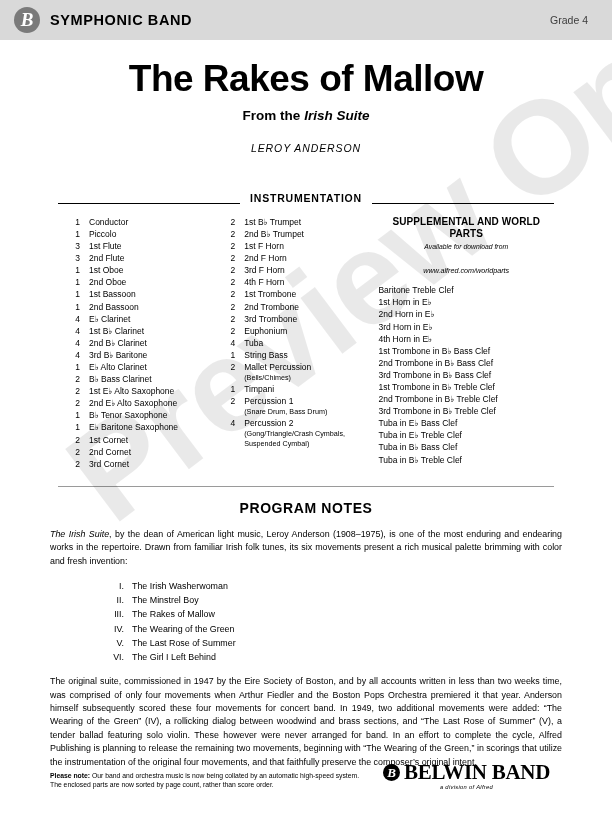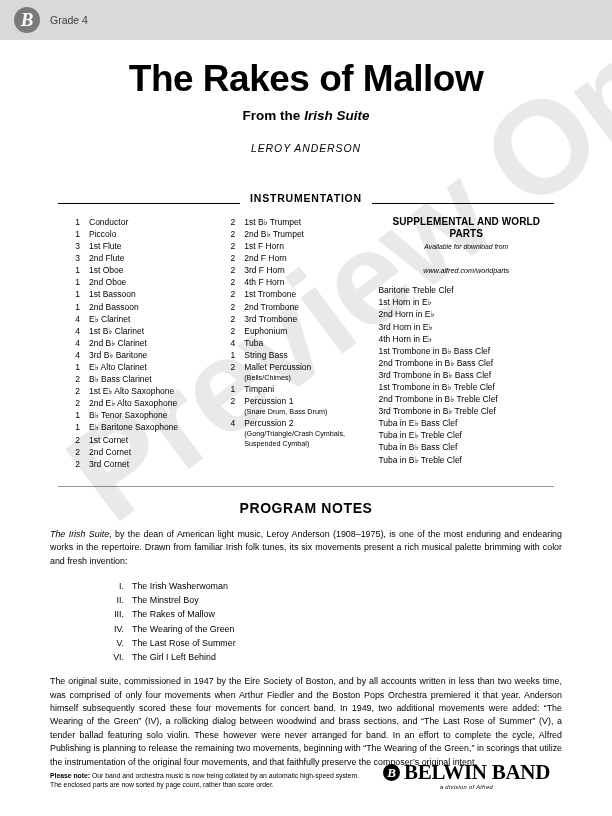"SYMPHONIC BAND" div.band-title { html: none -> <div>SYMPHONIC BAND</div> }
